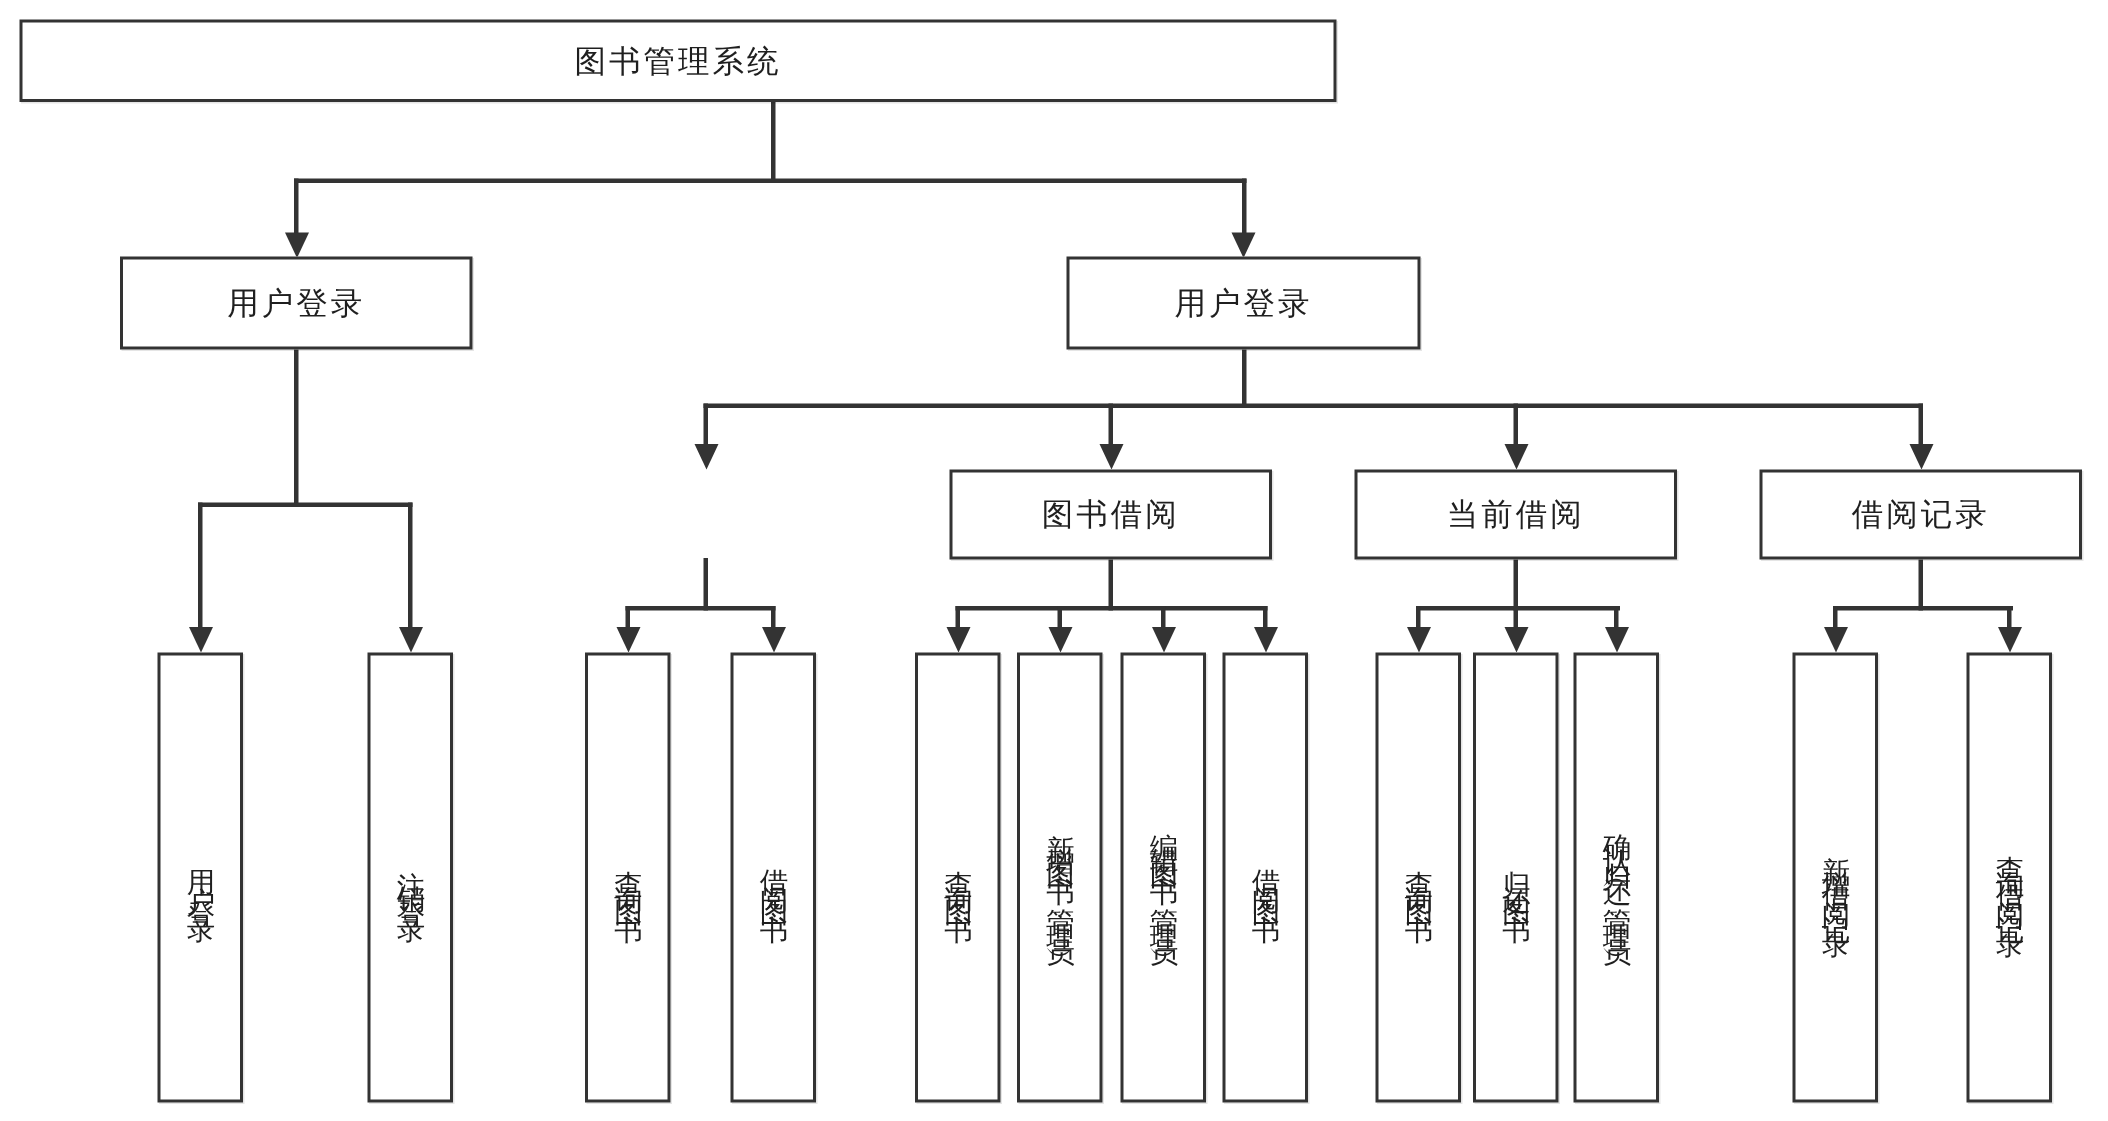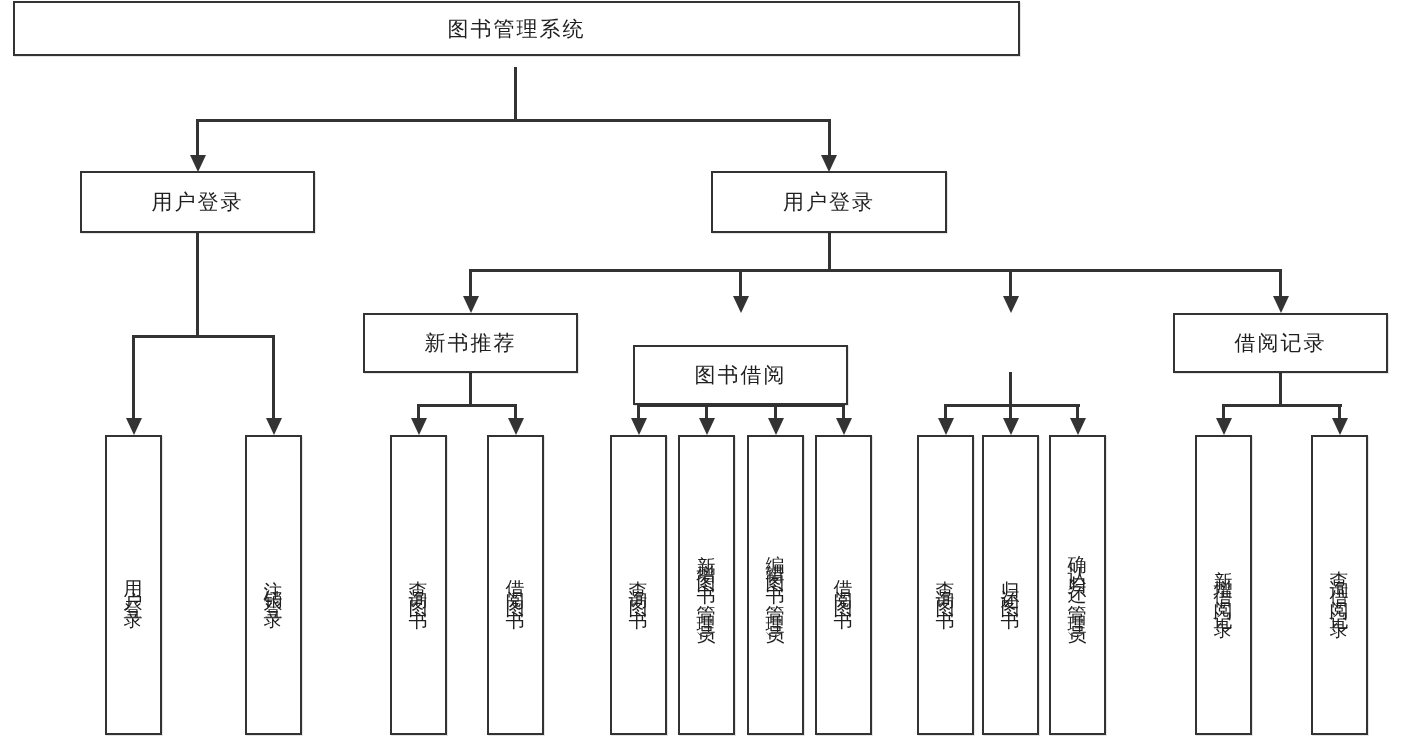"图书管理系统" div.node { top: 1px -> 13px; width: 1007px -> 878px }
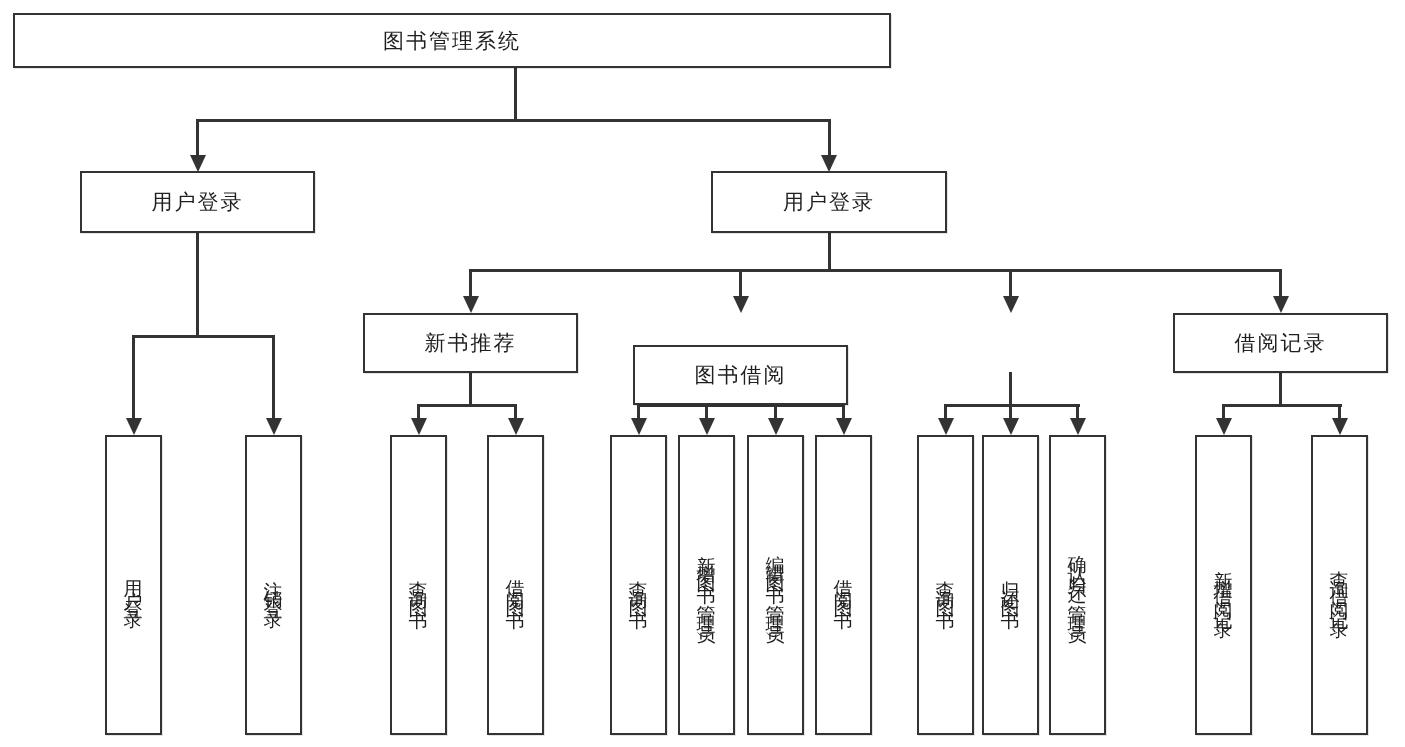"新书推荐" div.node { html: <div> <span>新书推荐</span> </div> -> none }
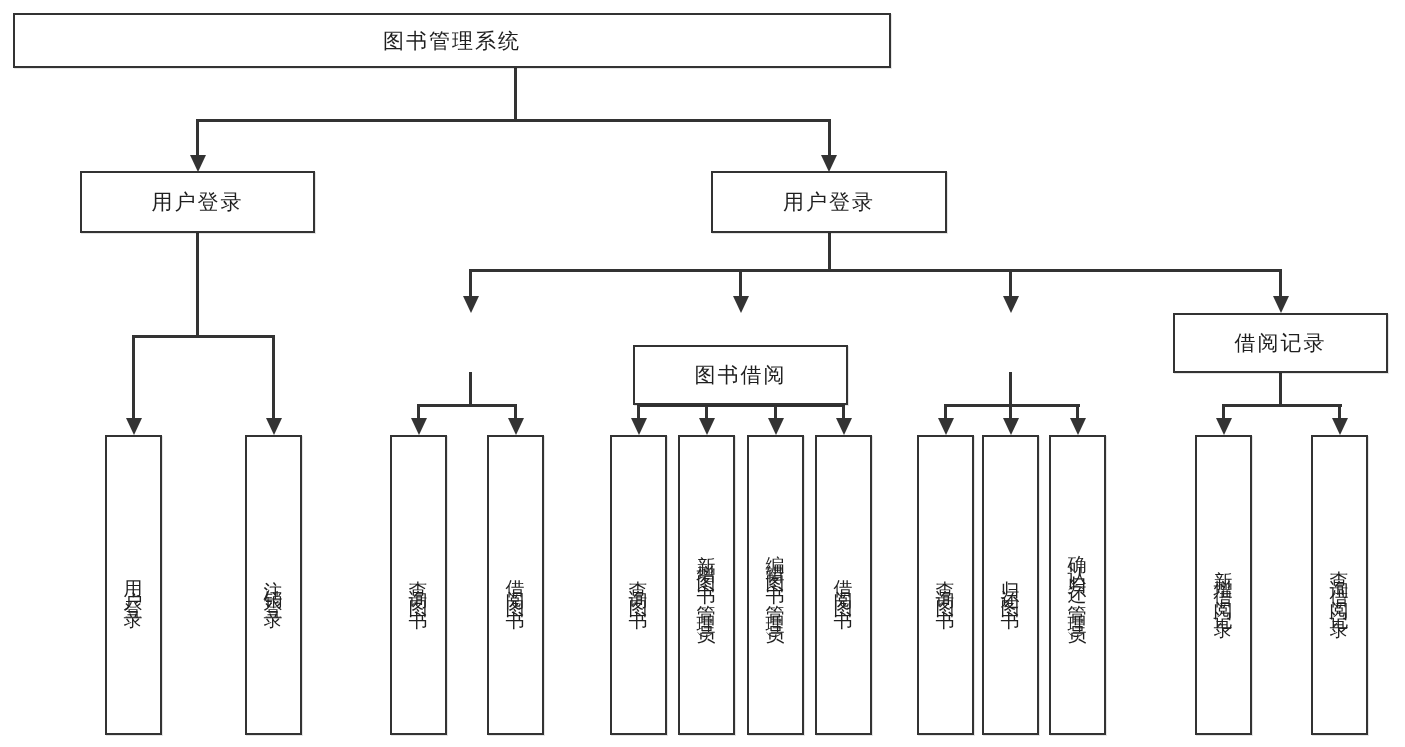"图书借阅" div.node { margin-top: 32px -> none }
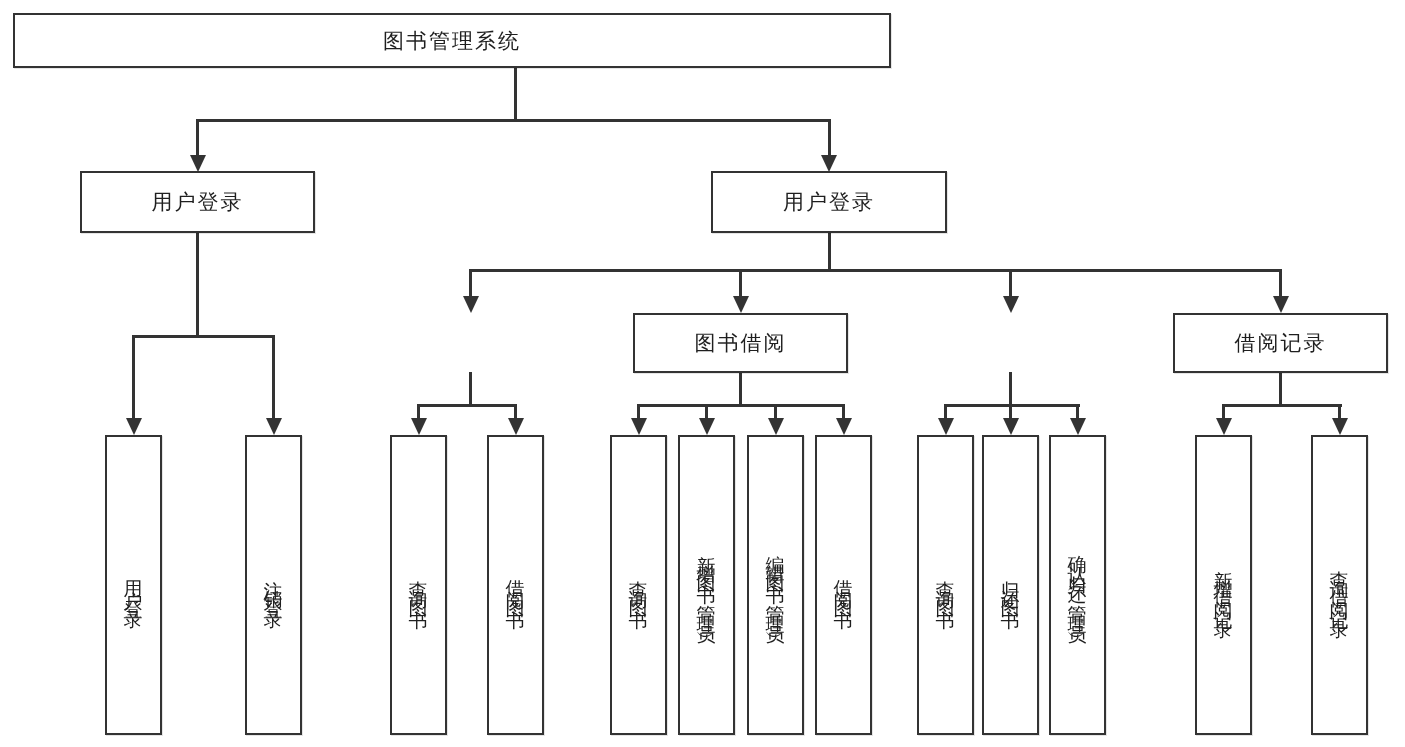"当前借阅" div.node { html: none -> <div> <span>当前借阅</span> </div> }
